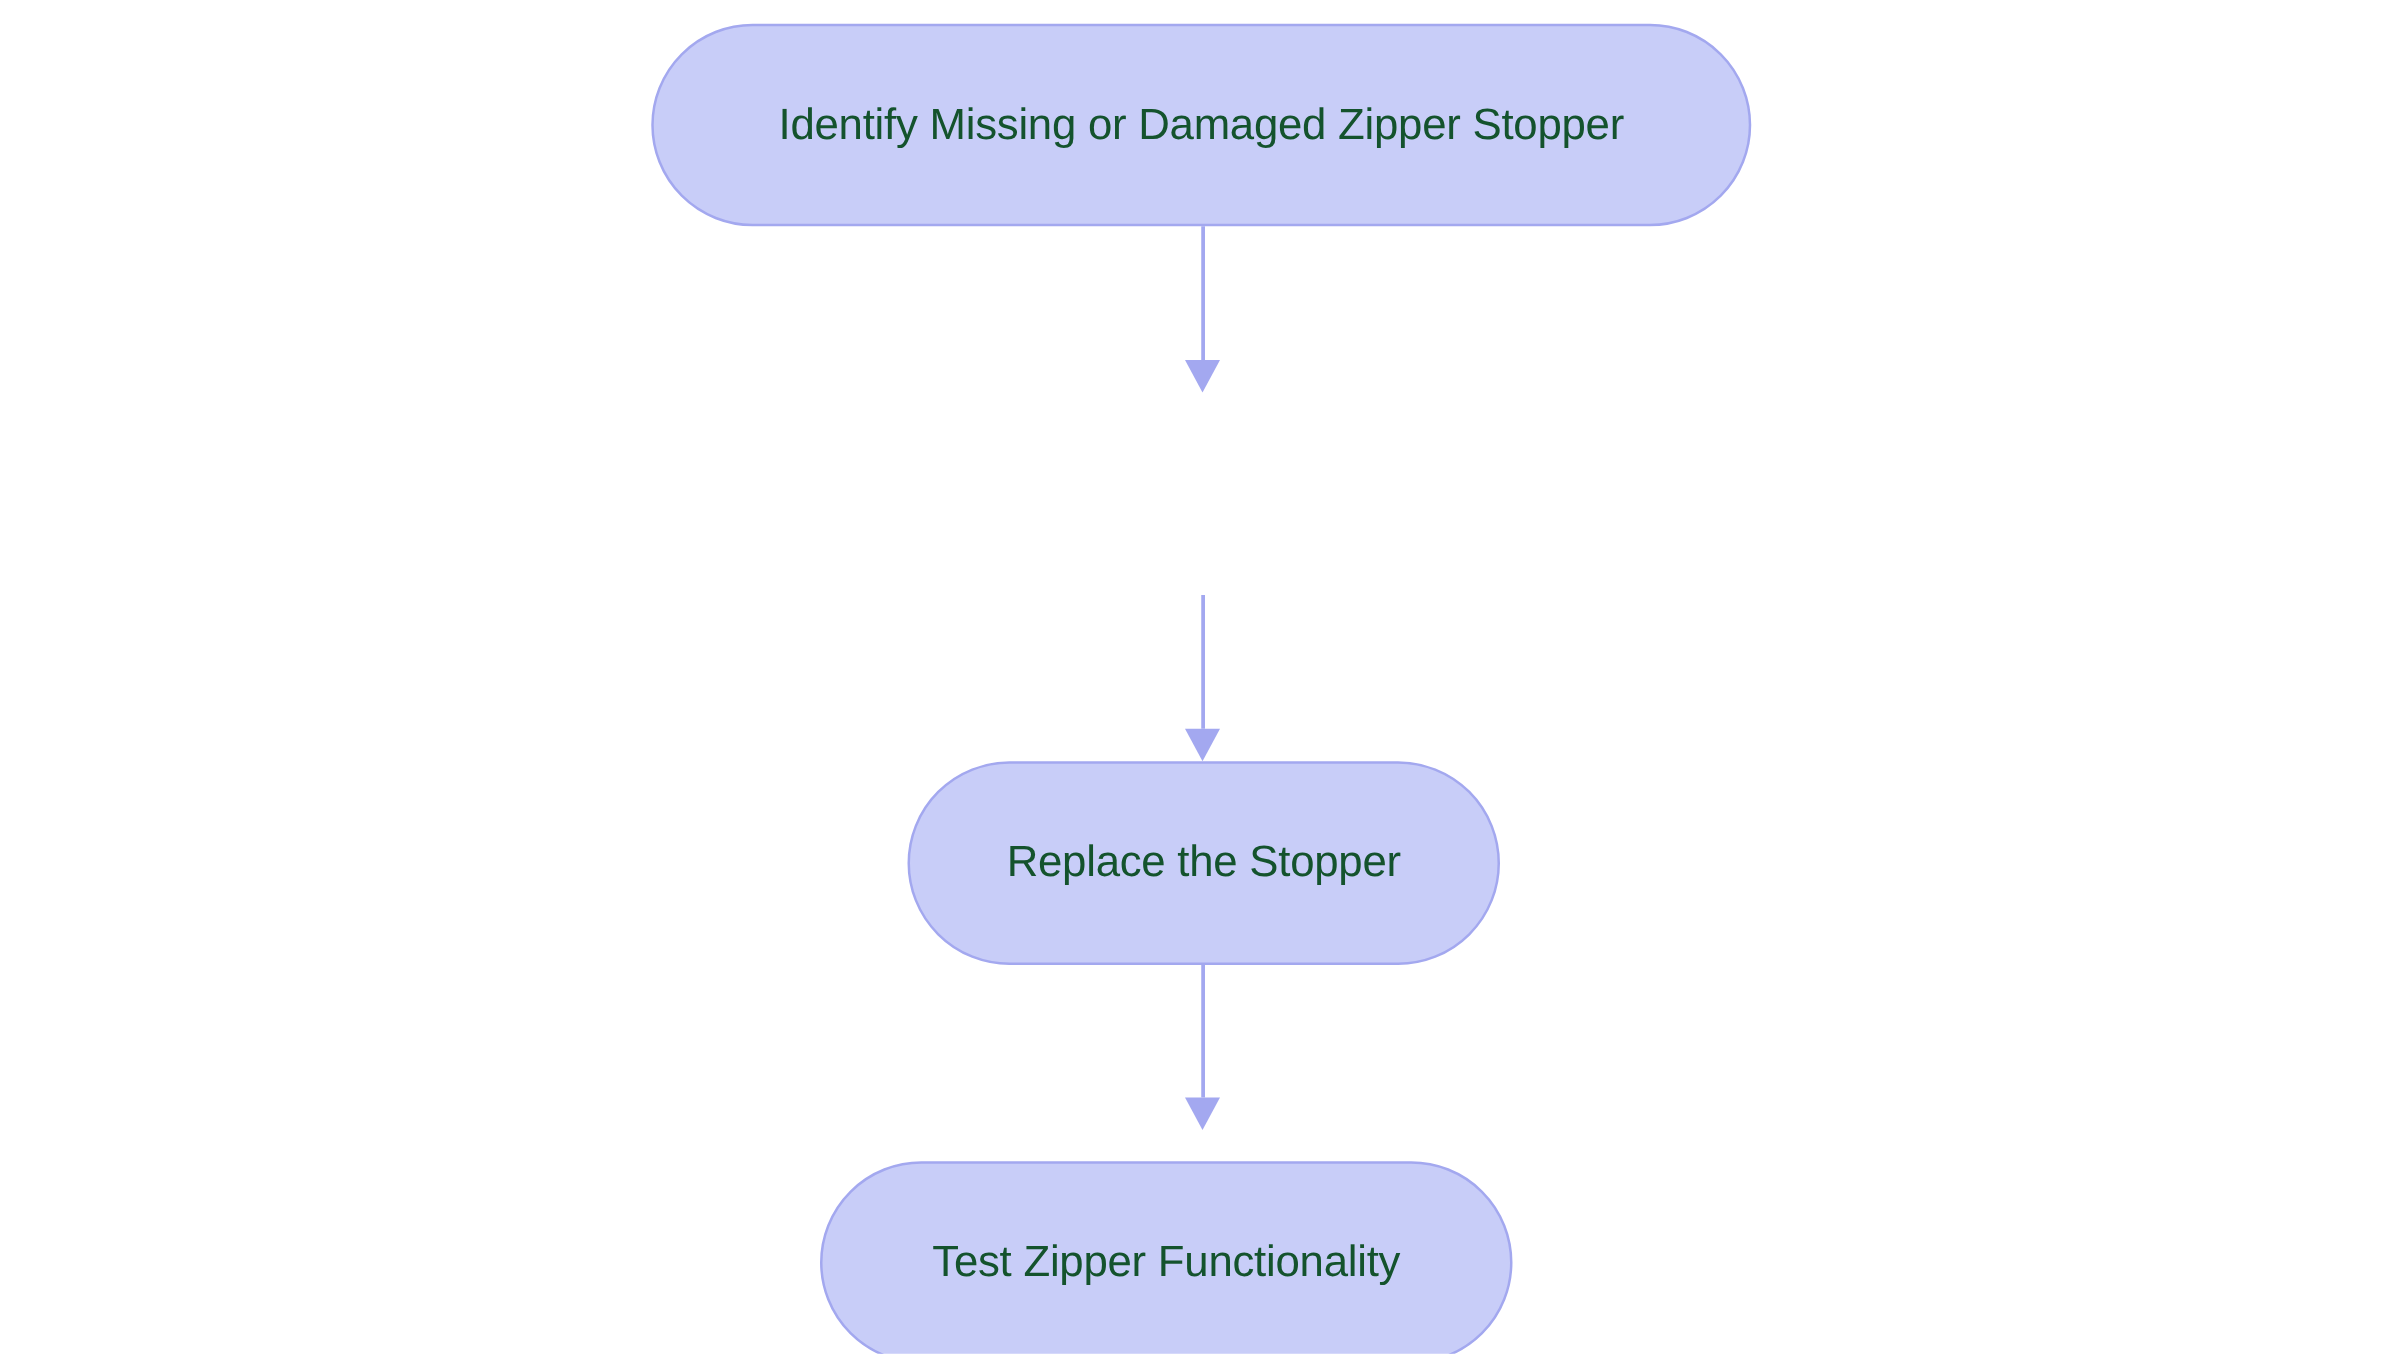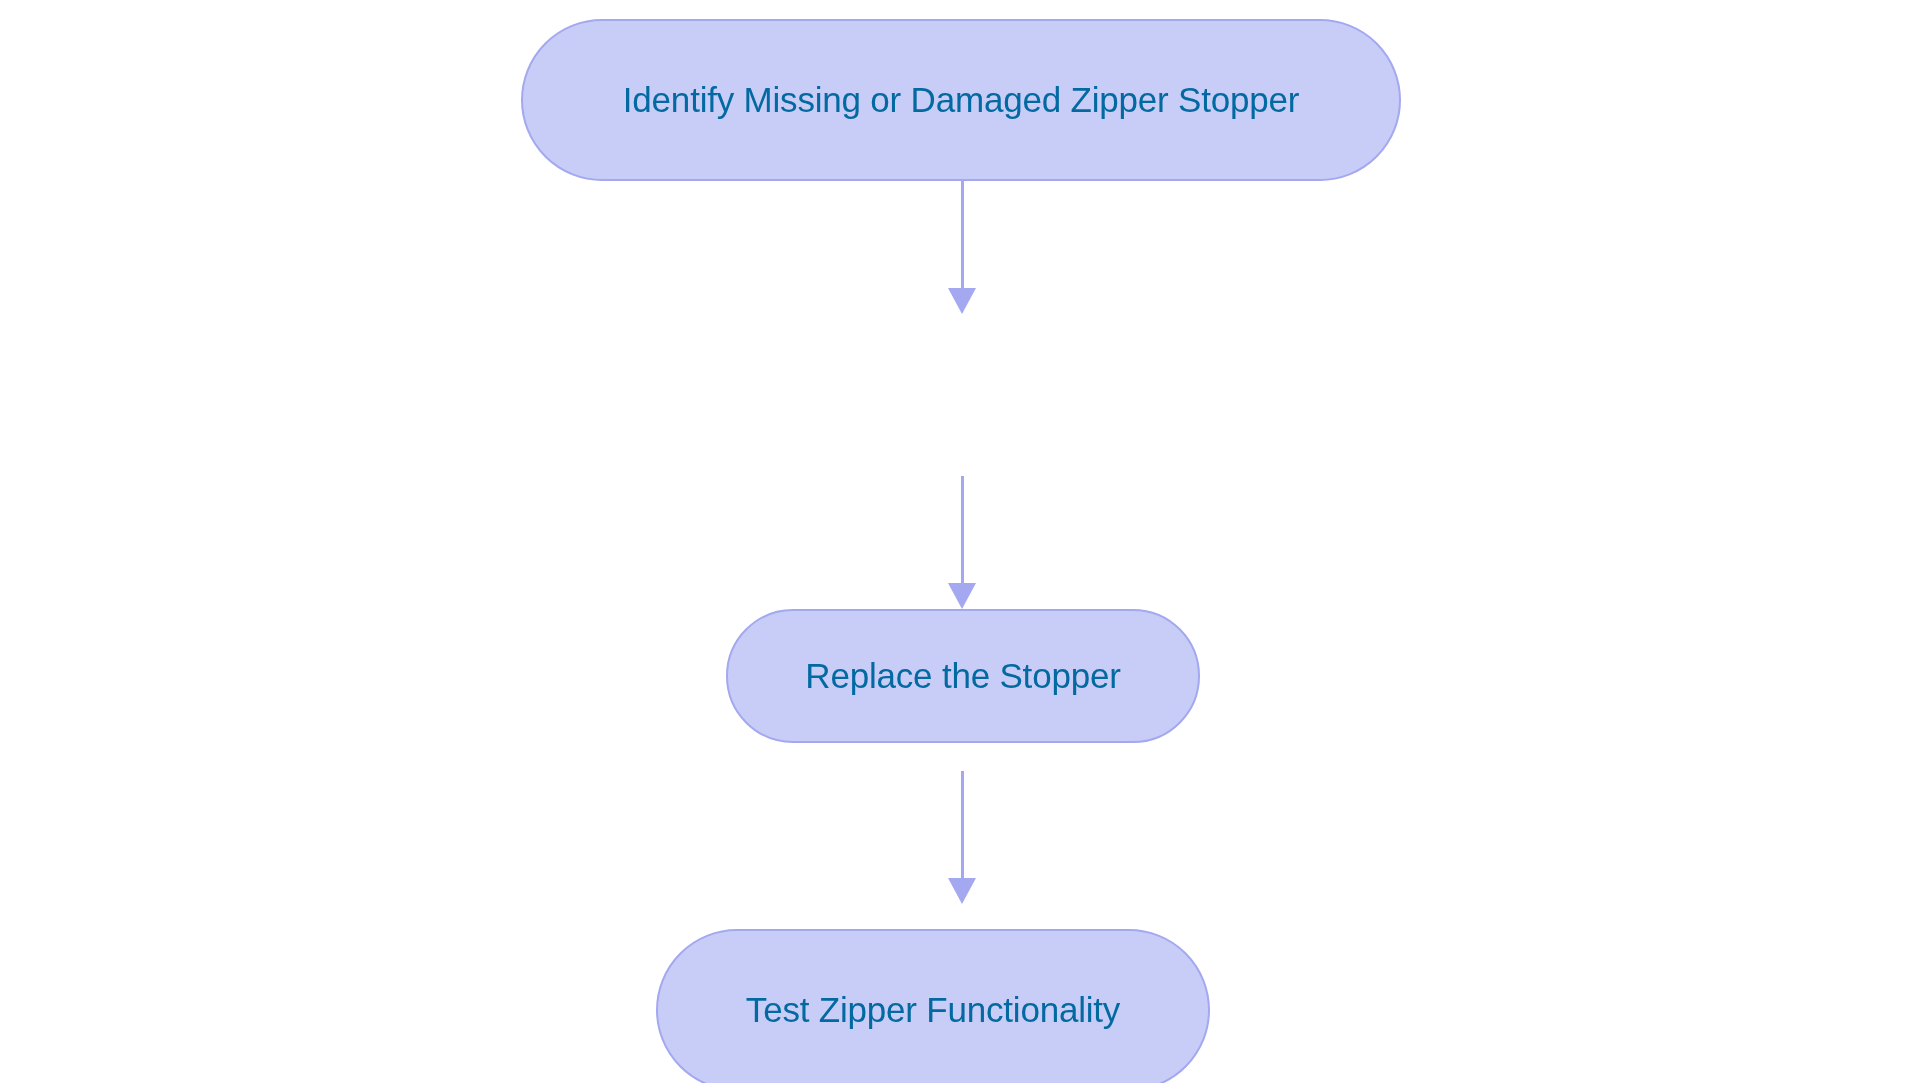"Identify Missing or Damaged Zipper" .node-label { color: #0369a1 -> #14532d }
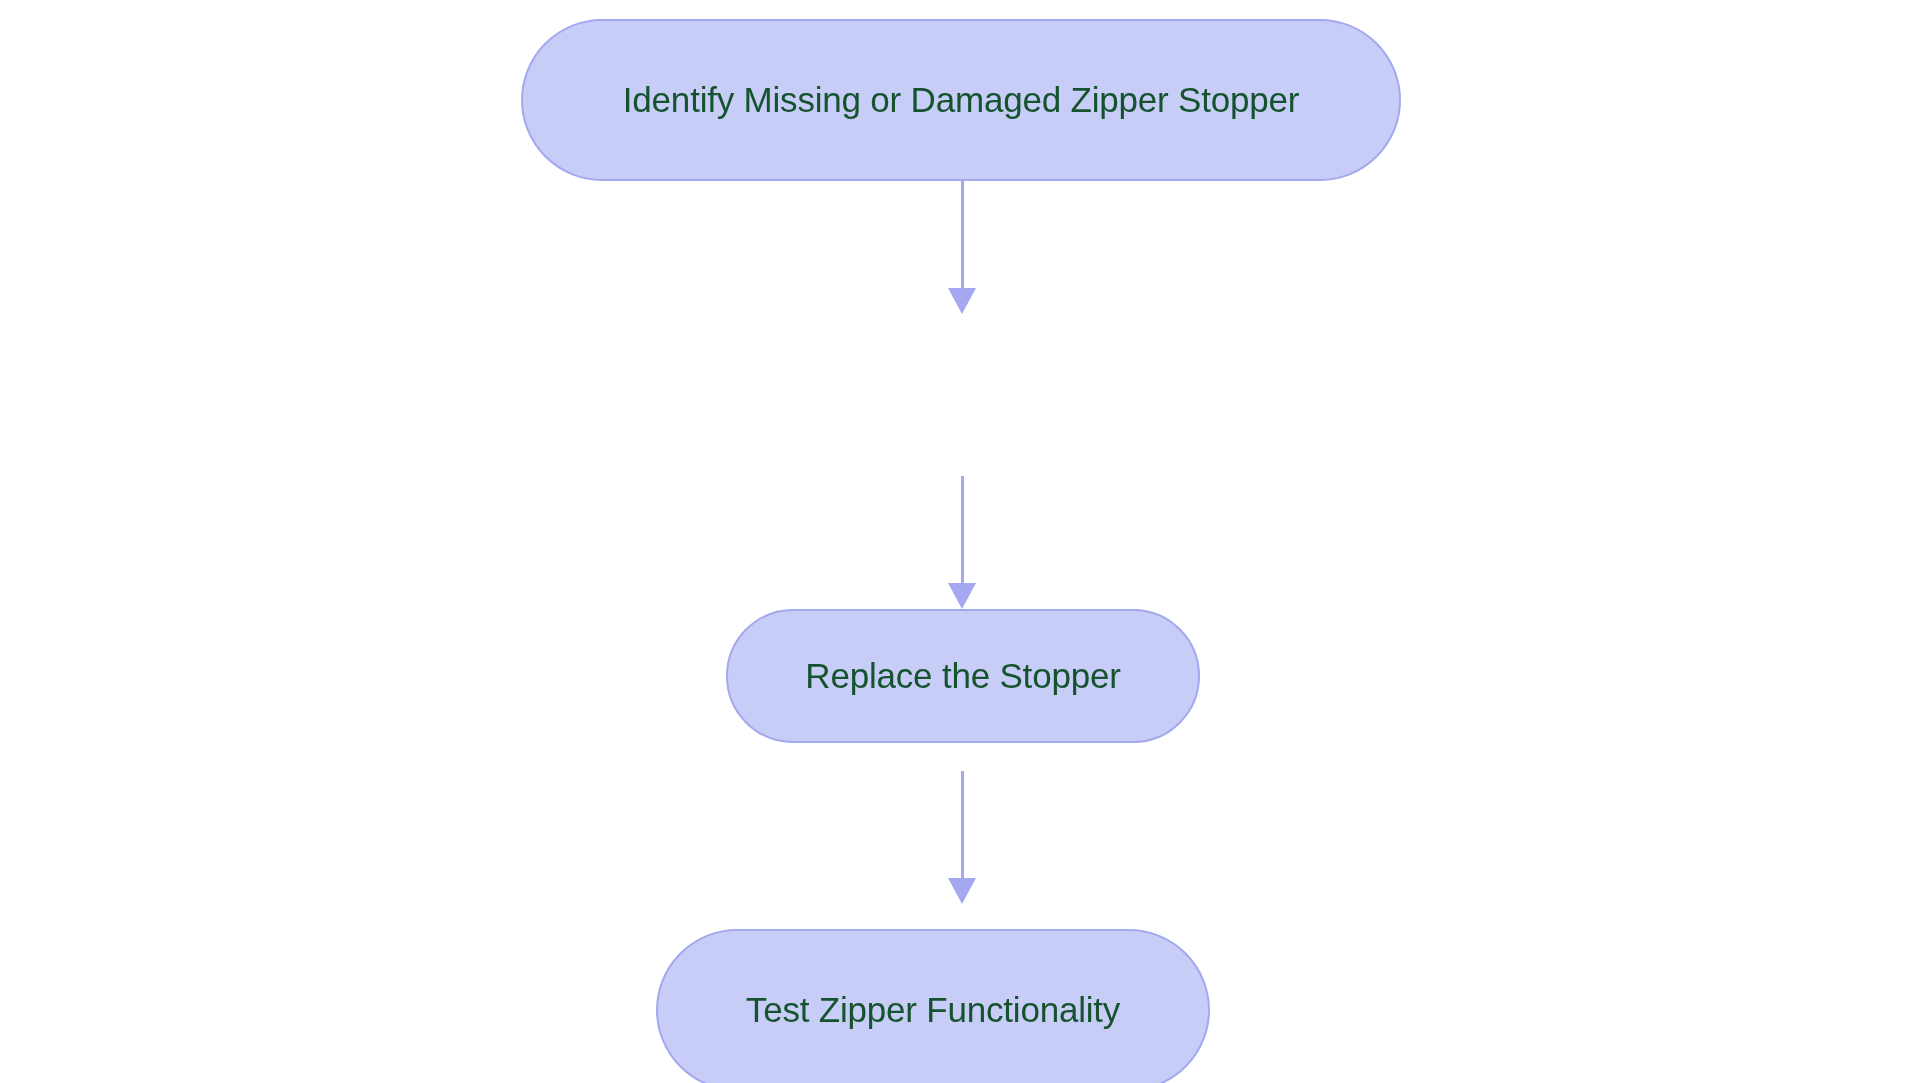"Replace the Stopper" #node-replace { height: 134px -> 163px }
